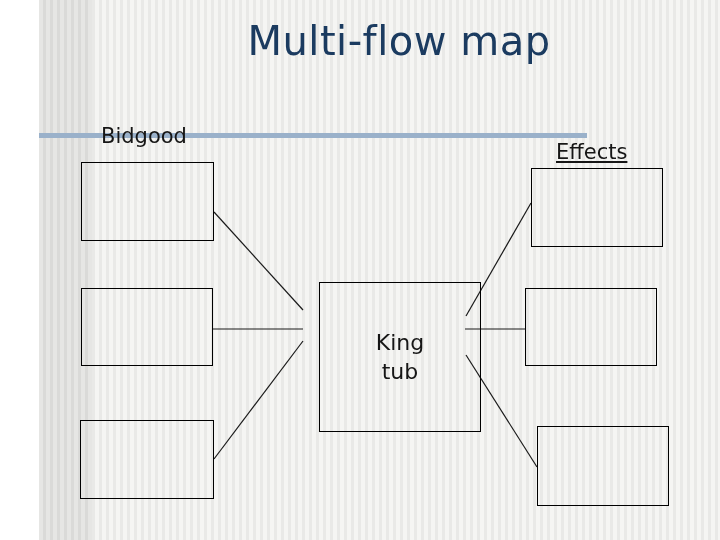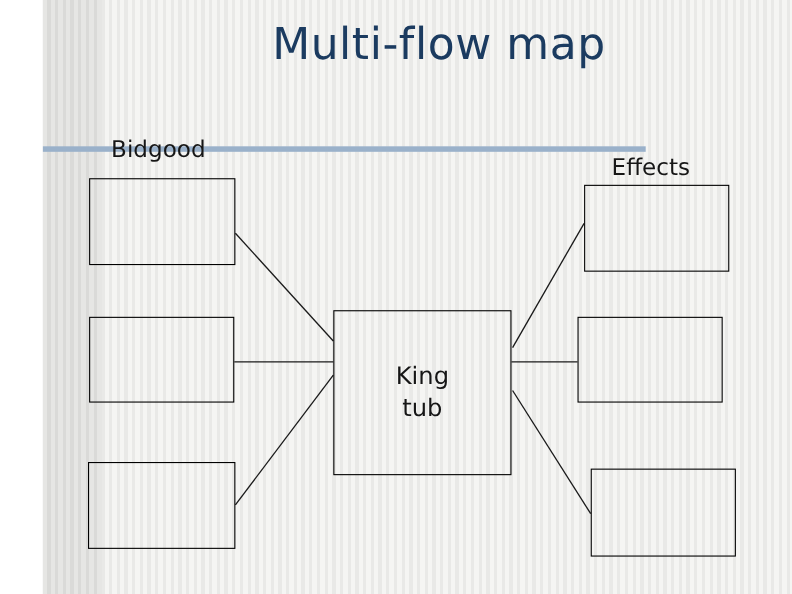"Effects" .effects-label { text-decoration: none -> underline }
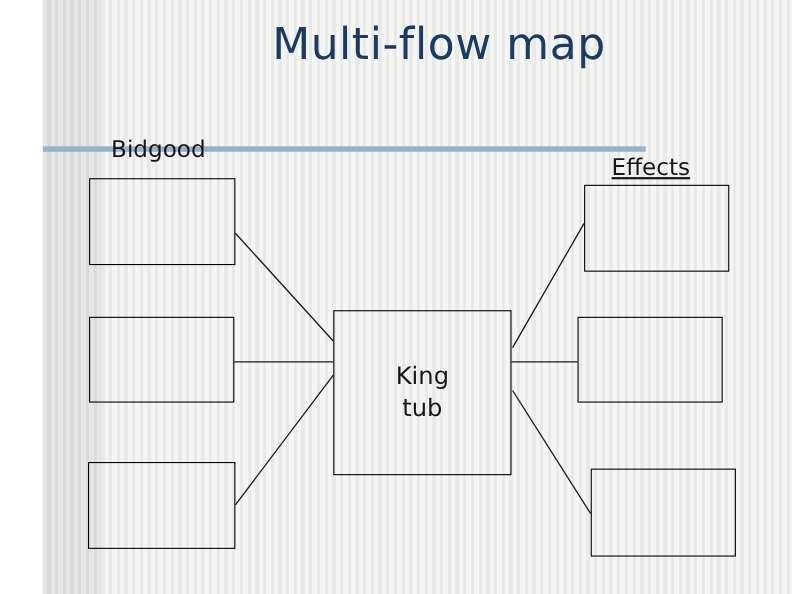"King" .center-box { left: 264px -> 280px }
